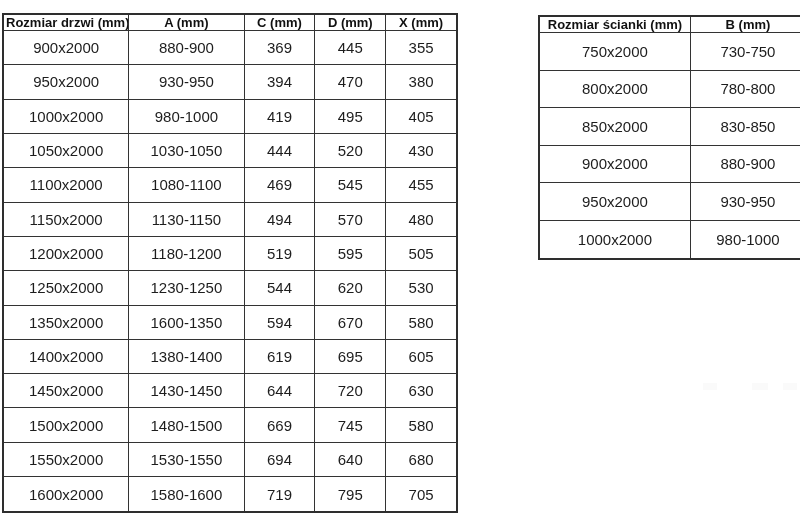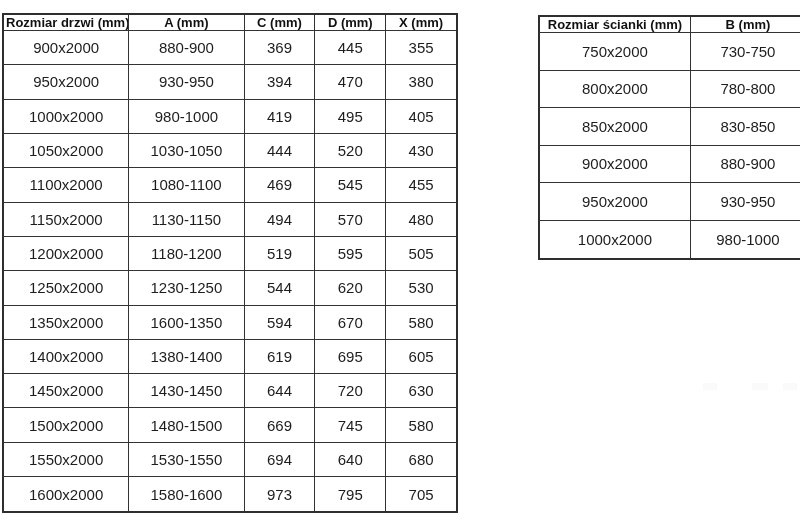"973" td { text: 973 -> 719 }
